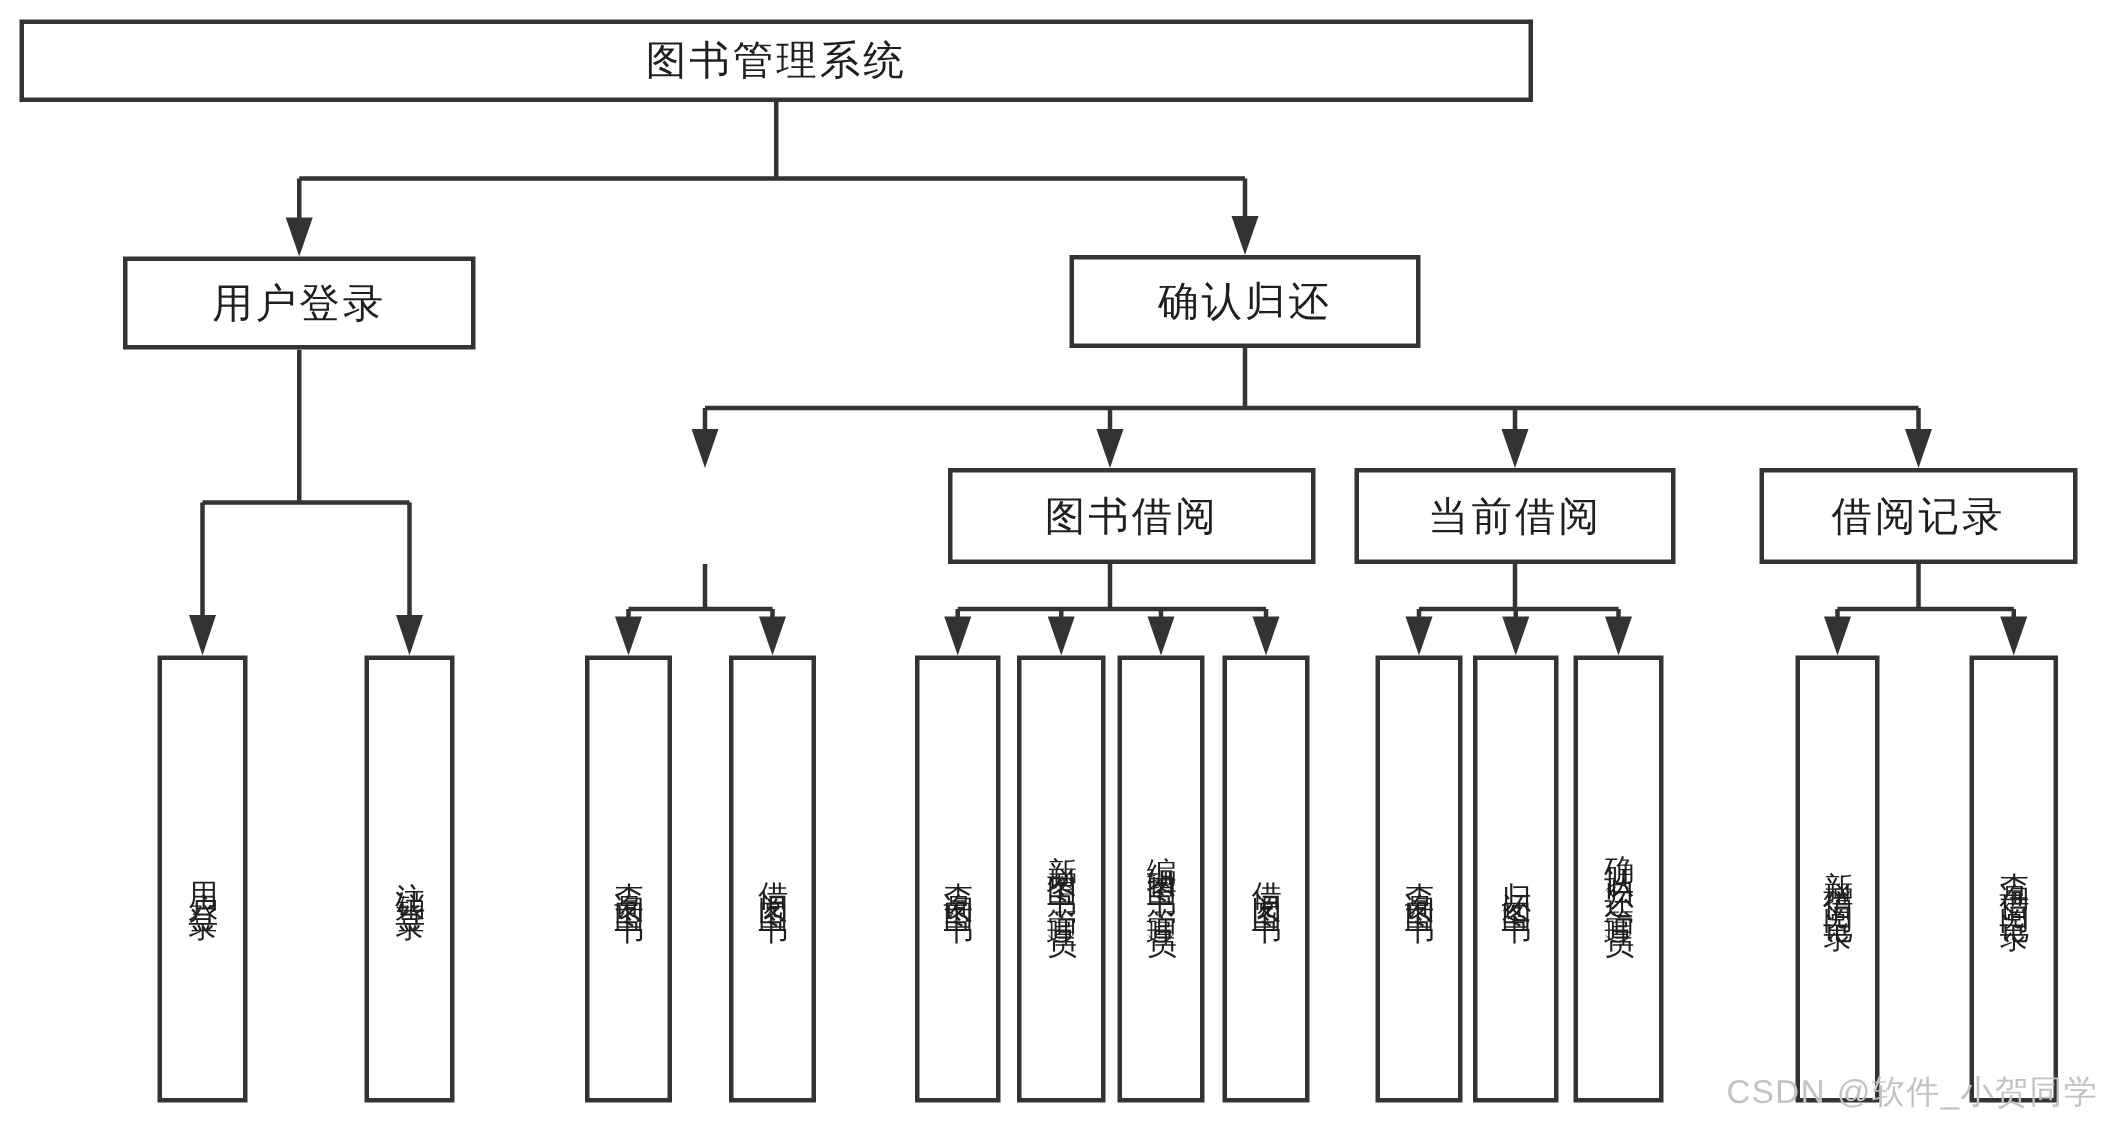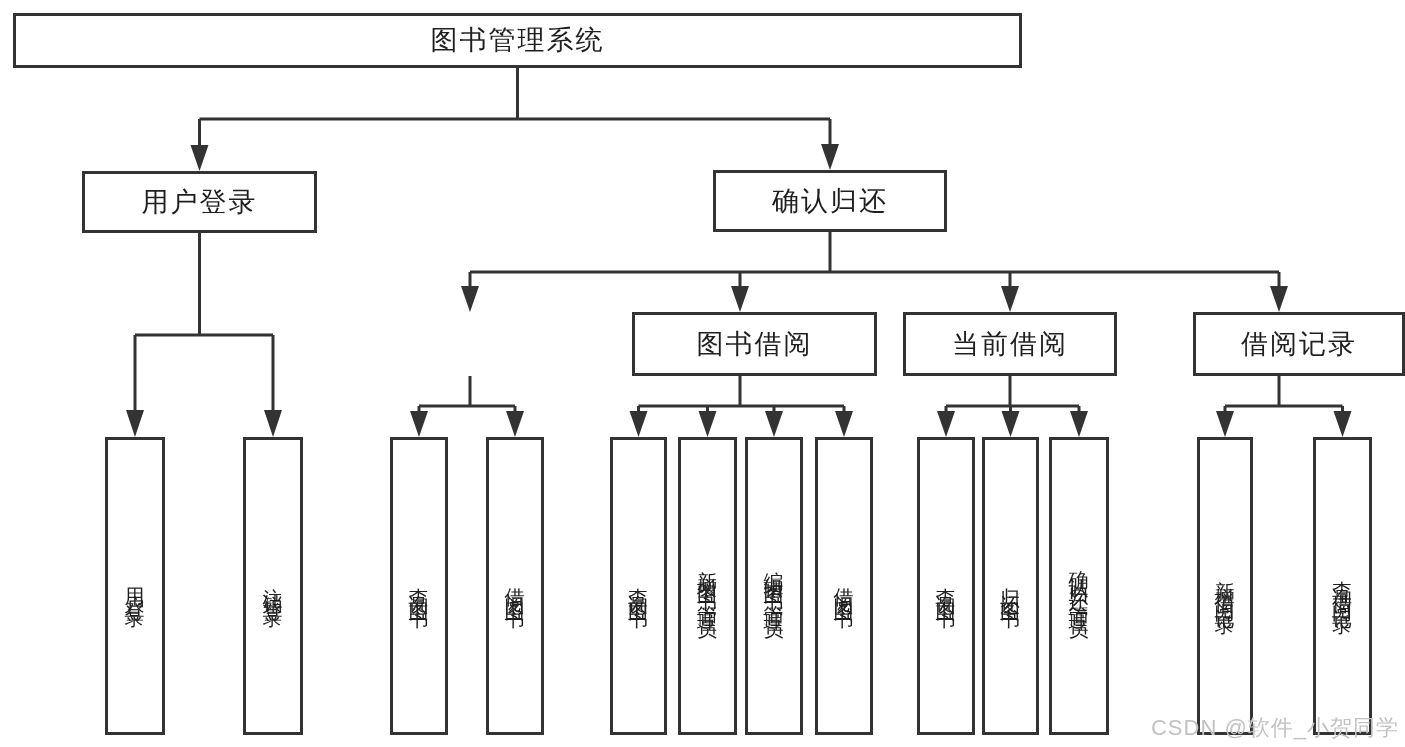"借阅记录" div.node { margin-left: 20px -> none }
